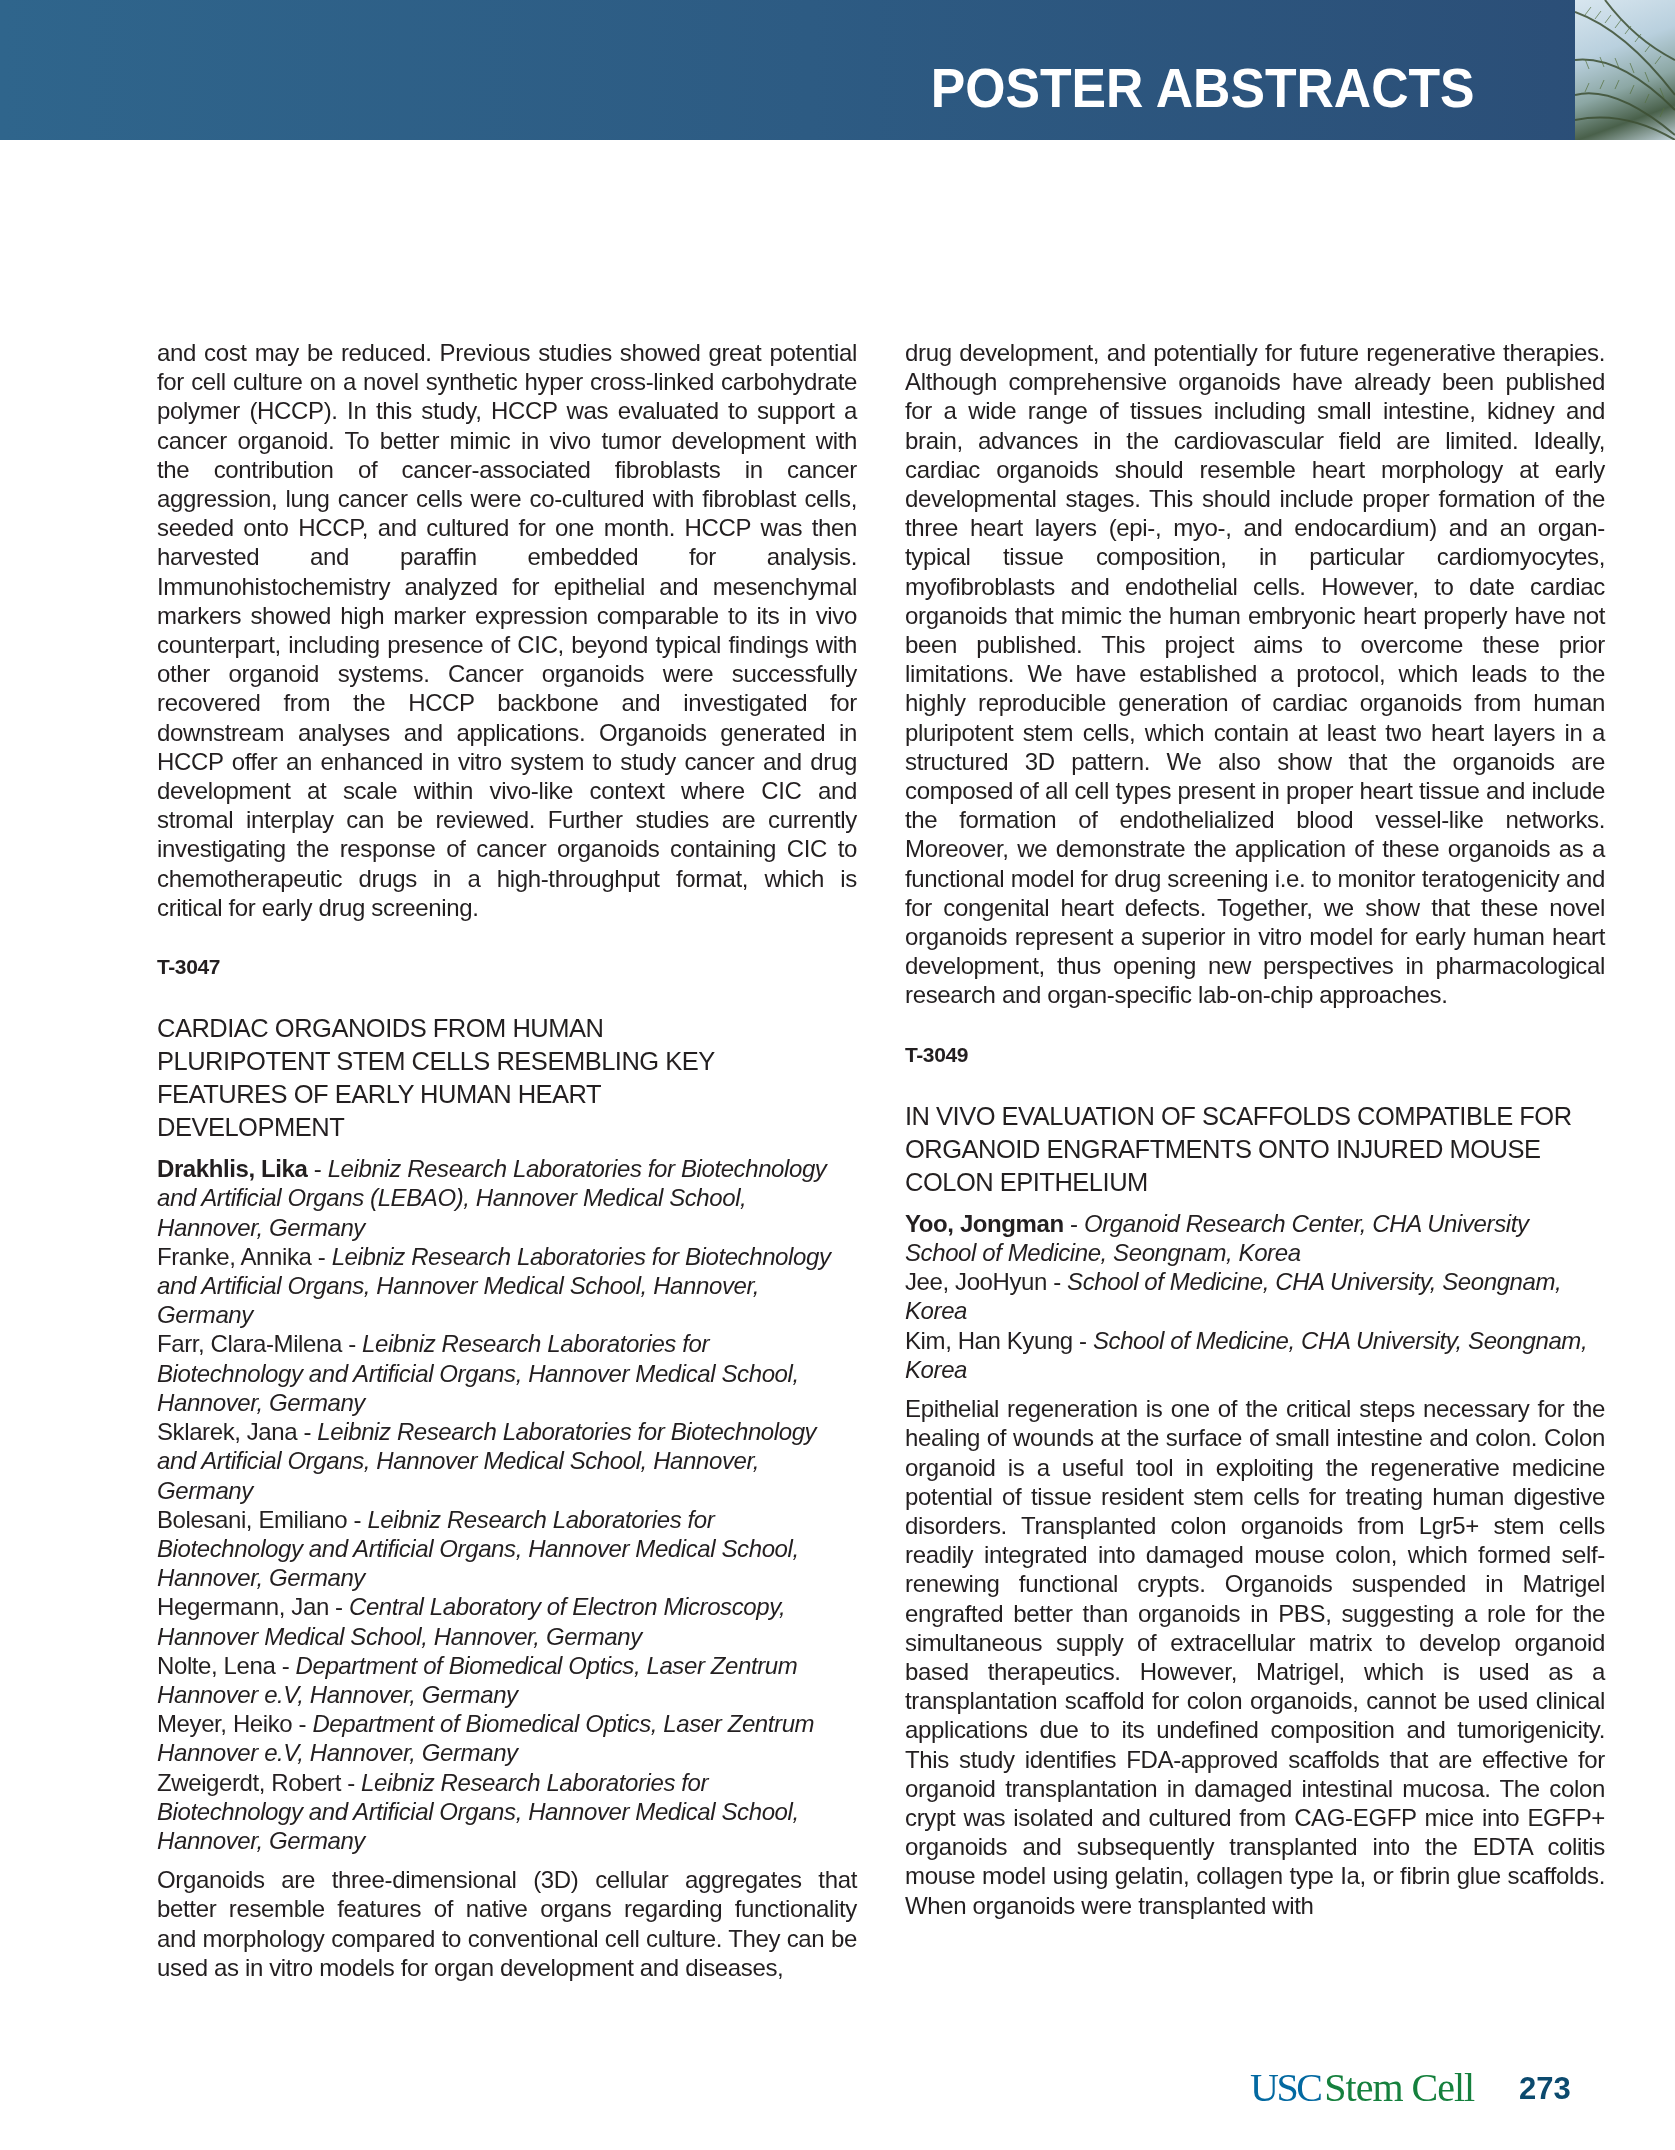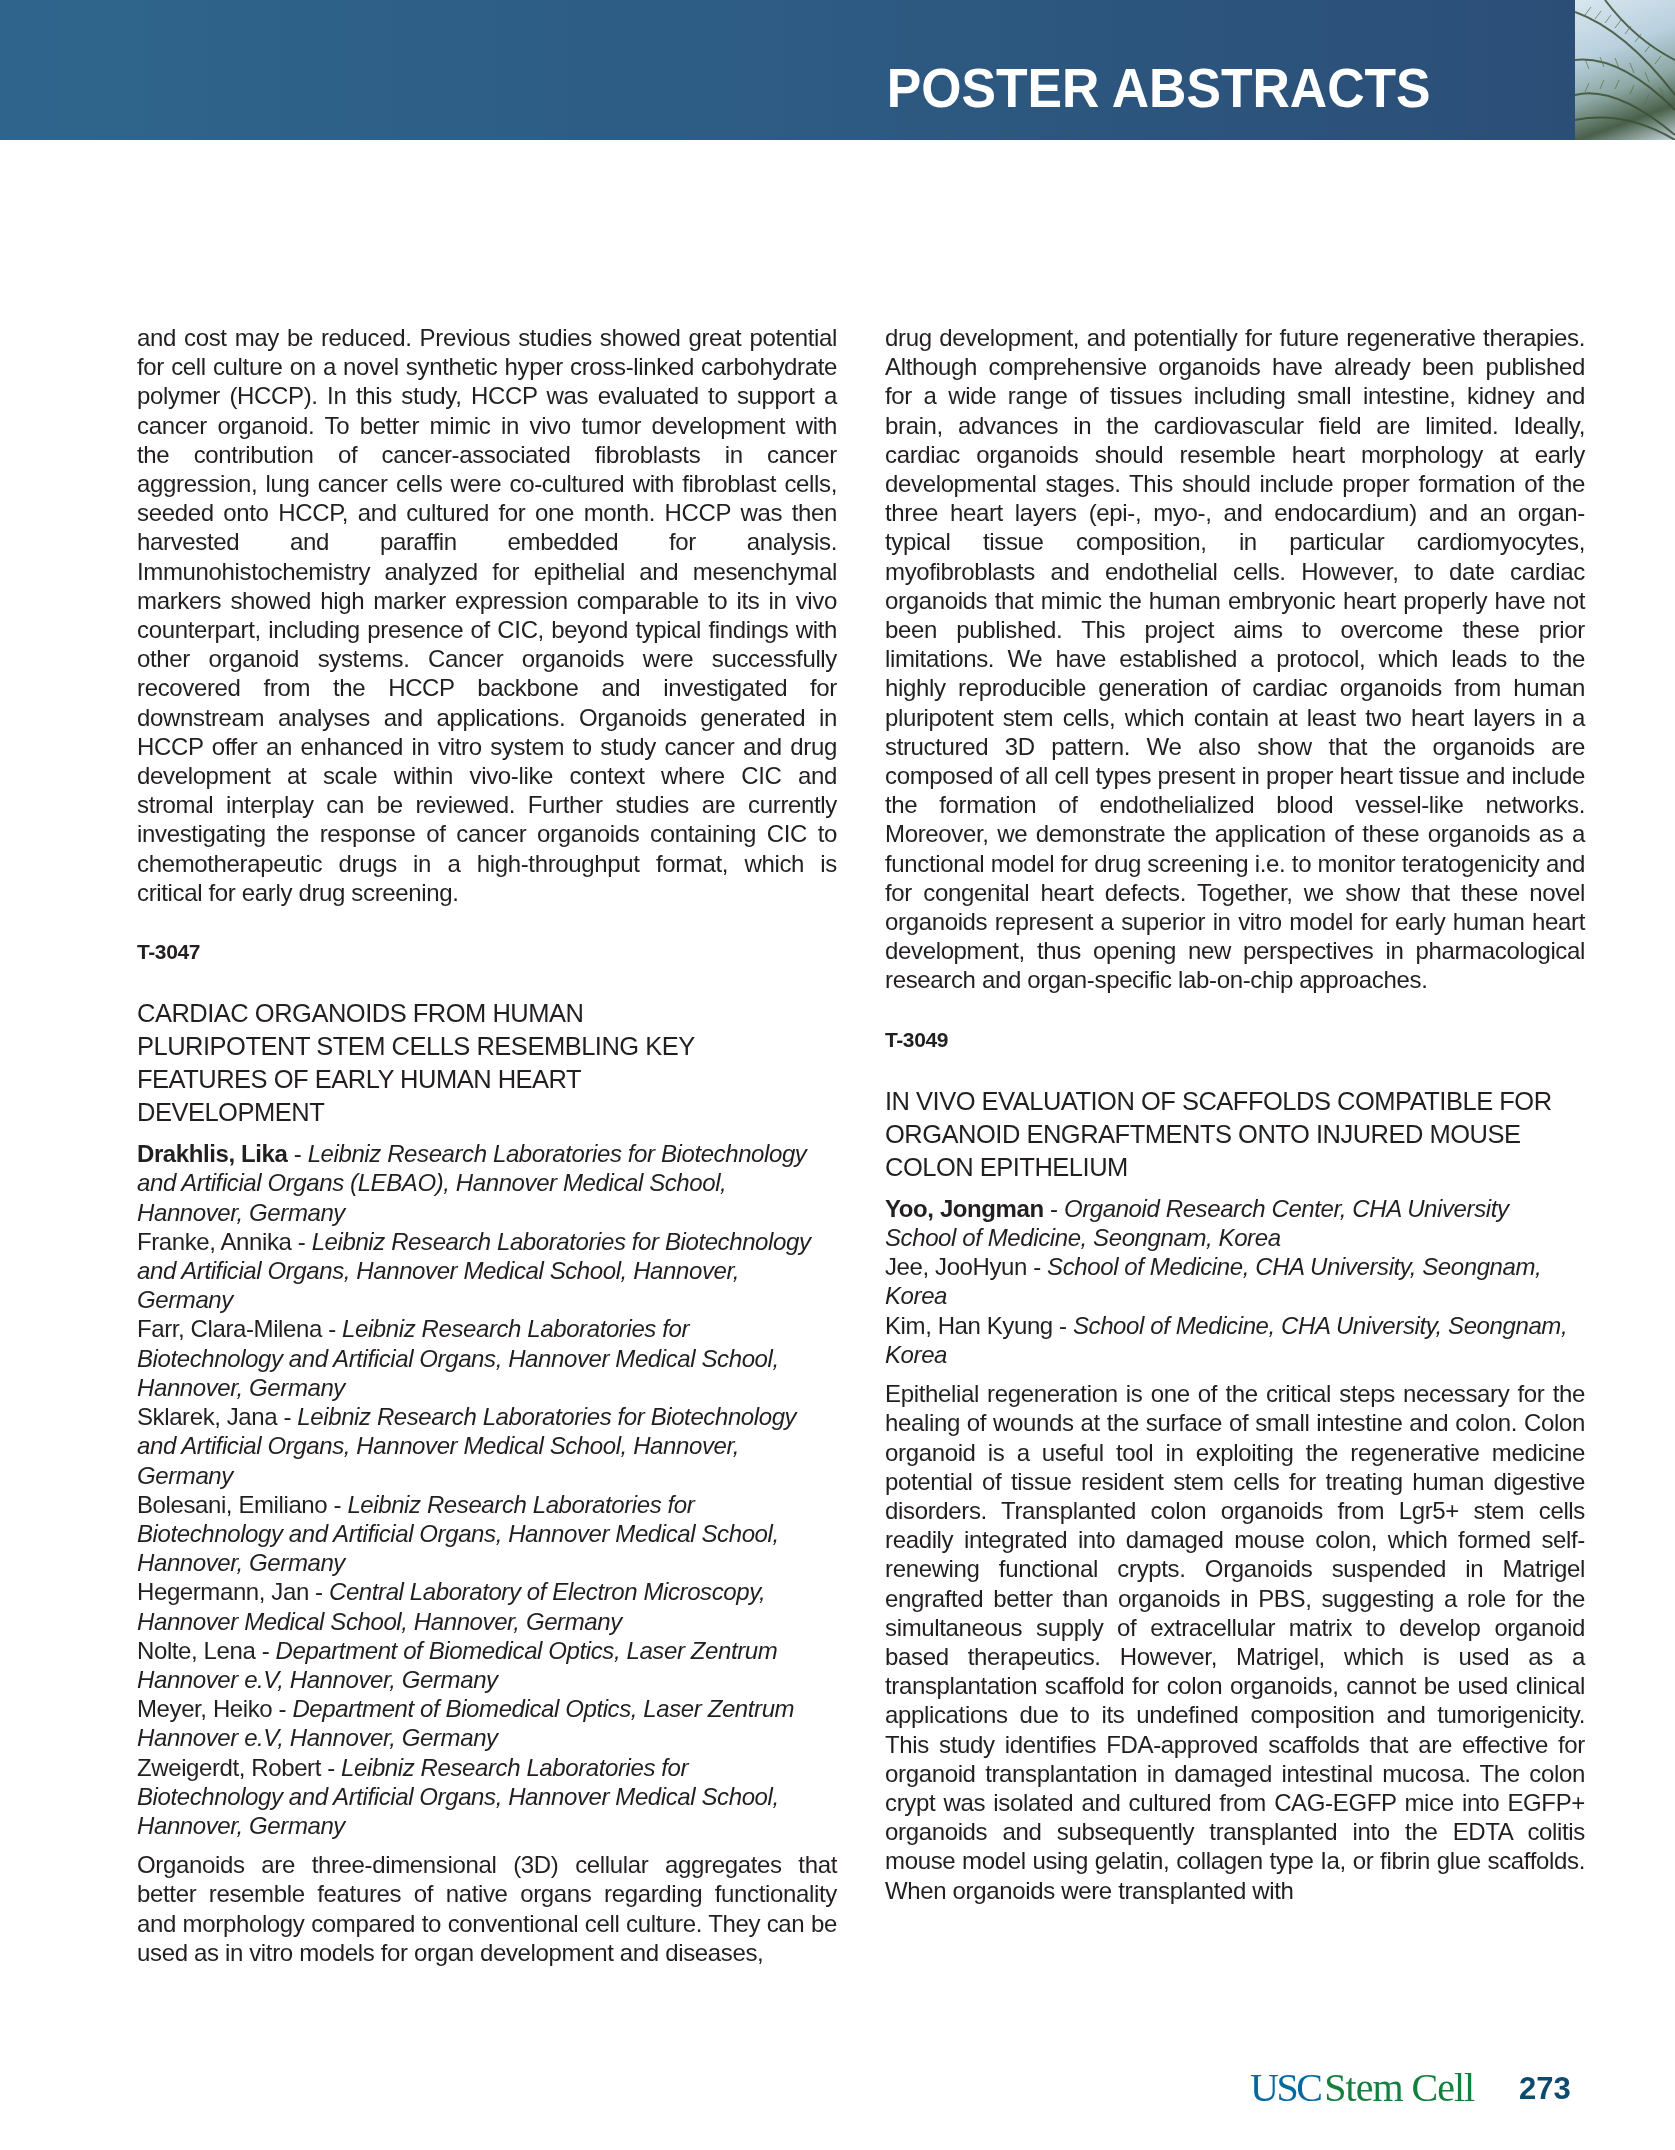"POSTER ABSTRACTS" .banner { padding-left: none -> 44px }
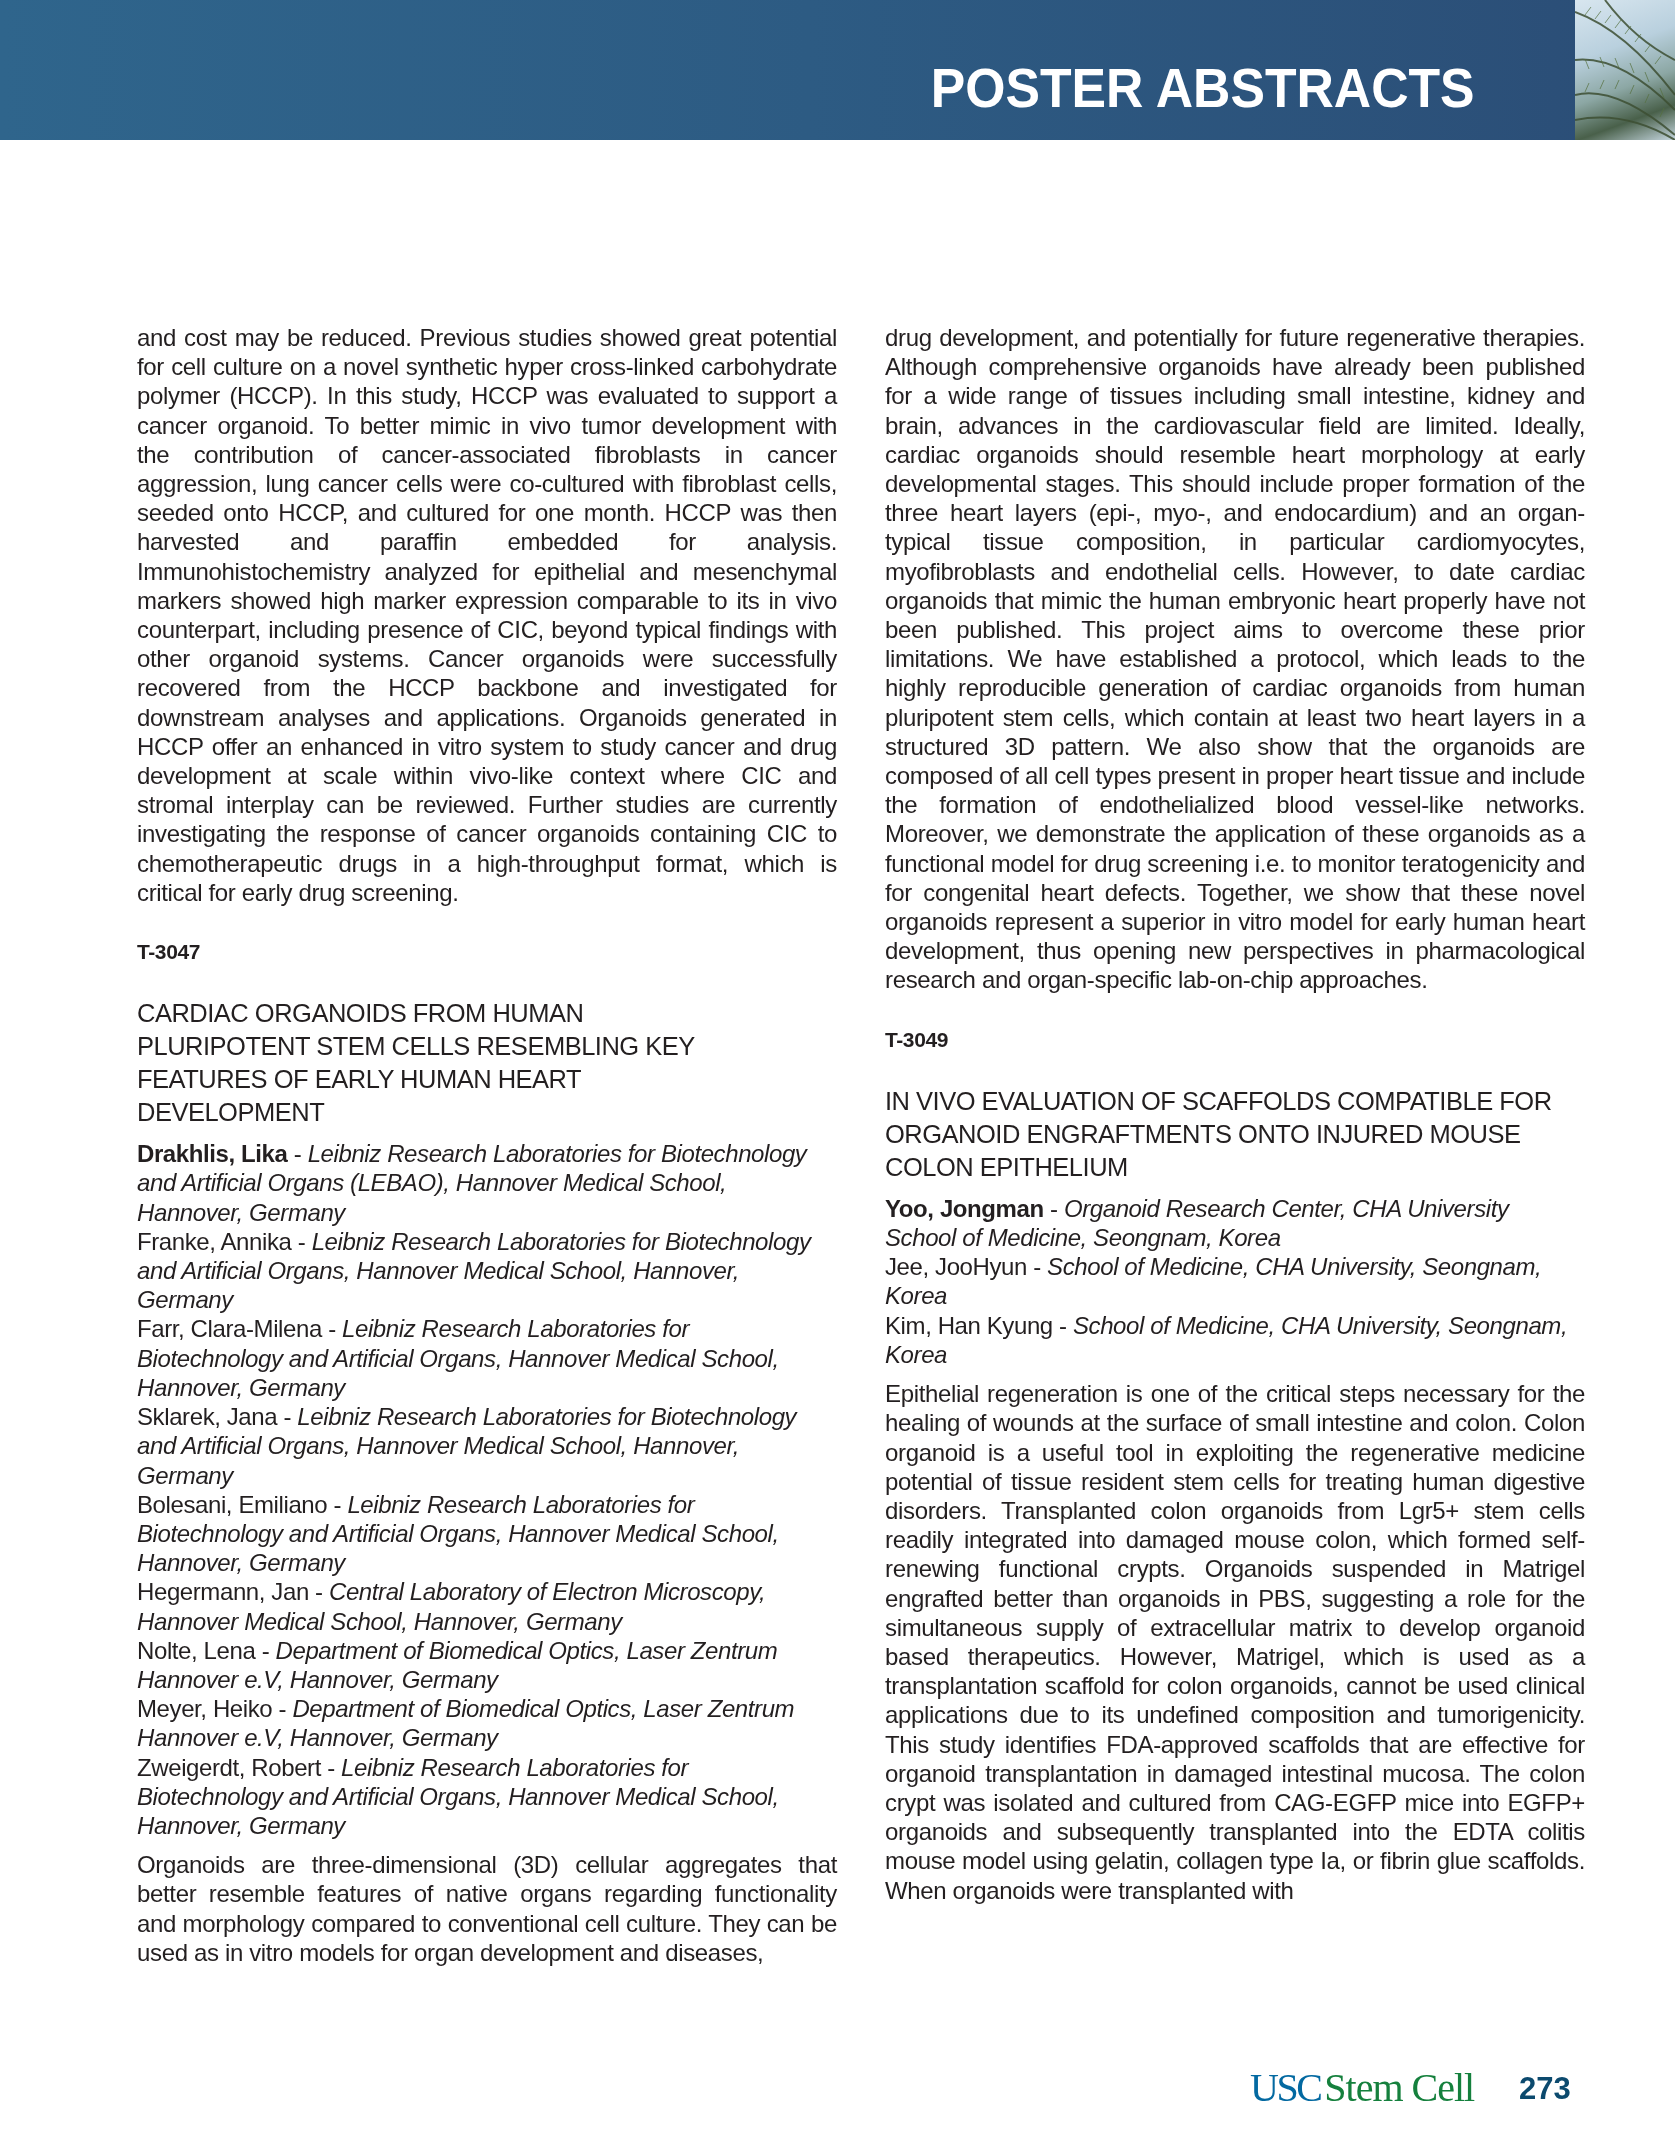"and cost may be reduced." .col { margin-left: none -> 20px; top: 323px -> 338px }
